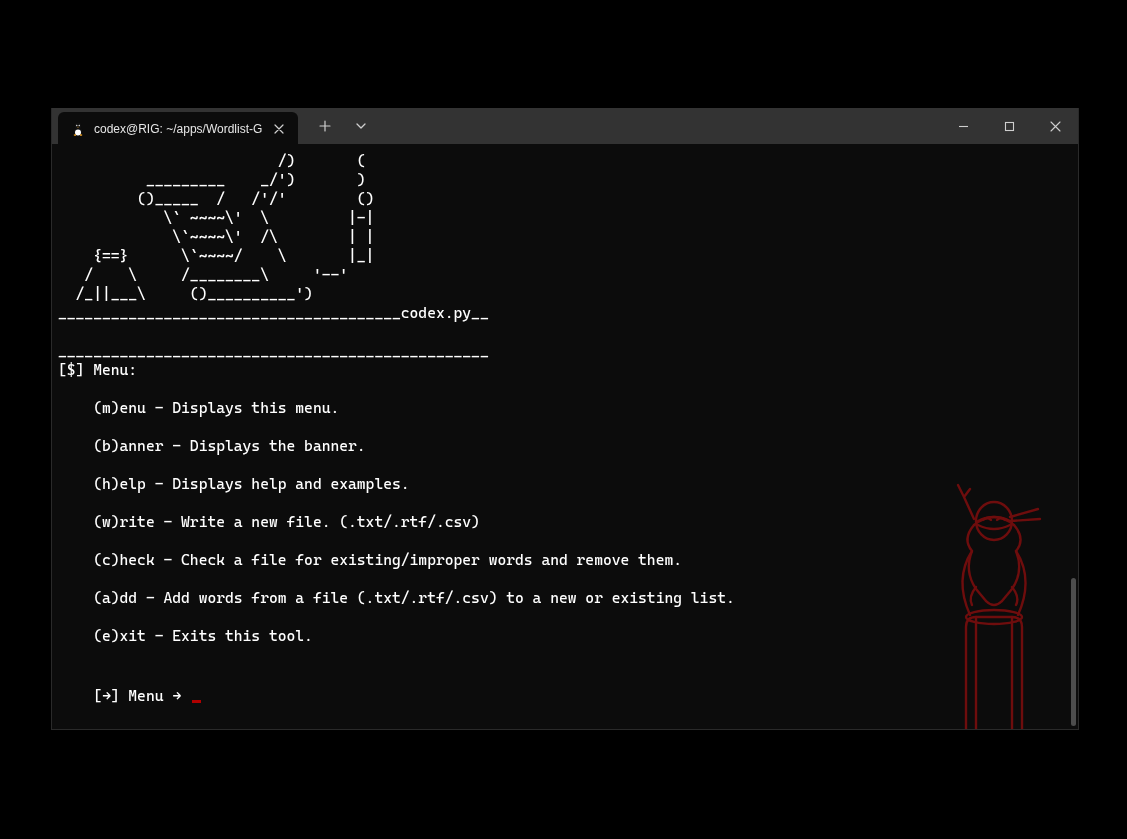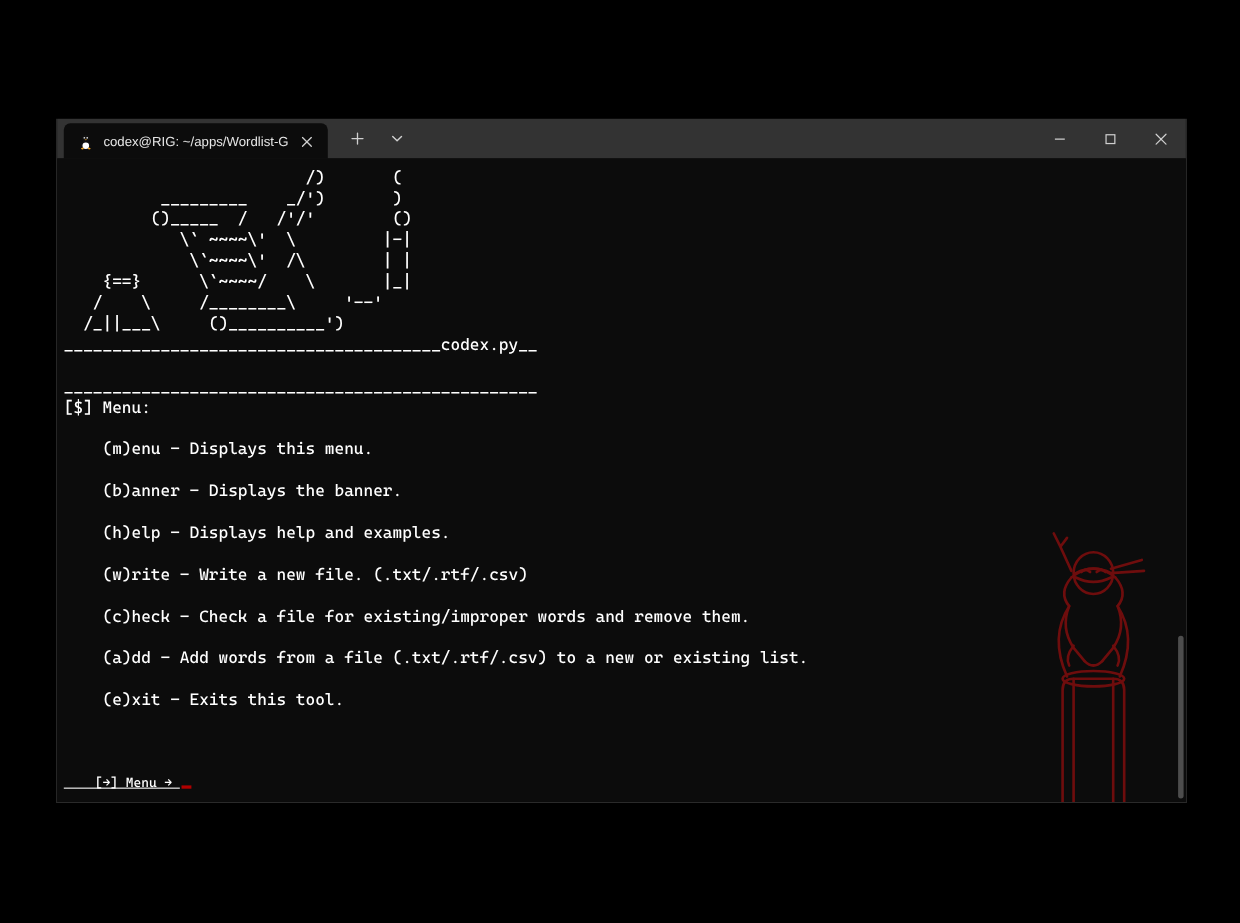"[→] Menu →" .prompt-line { bottom: 8px -> 23px; font-size: 12px -> 15px; text-decoration: underline -> none }
